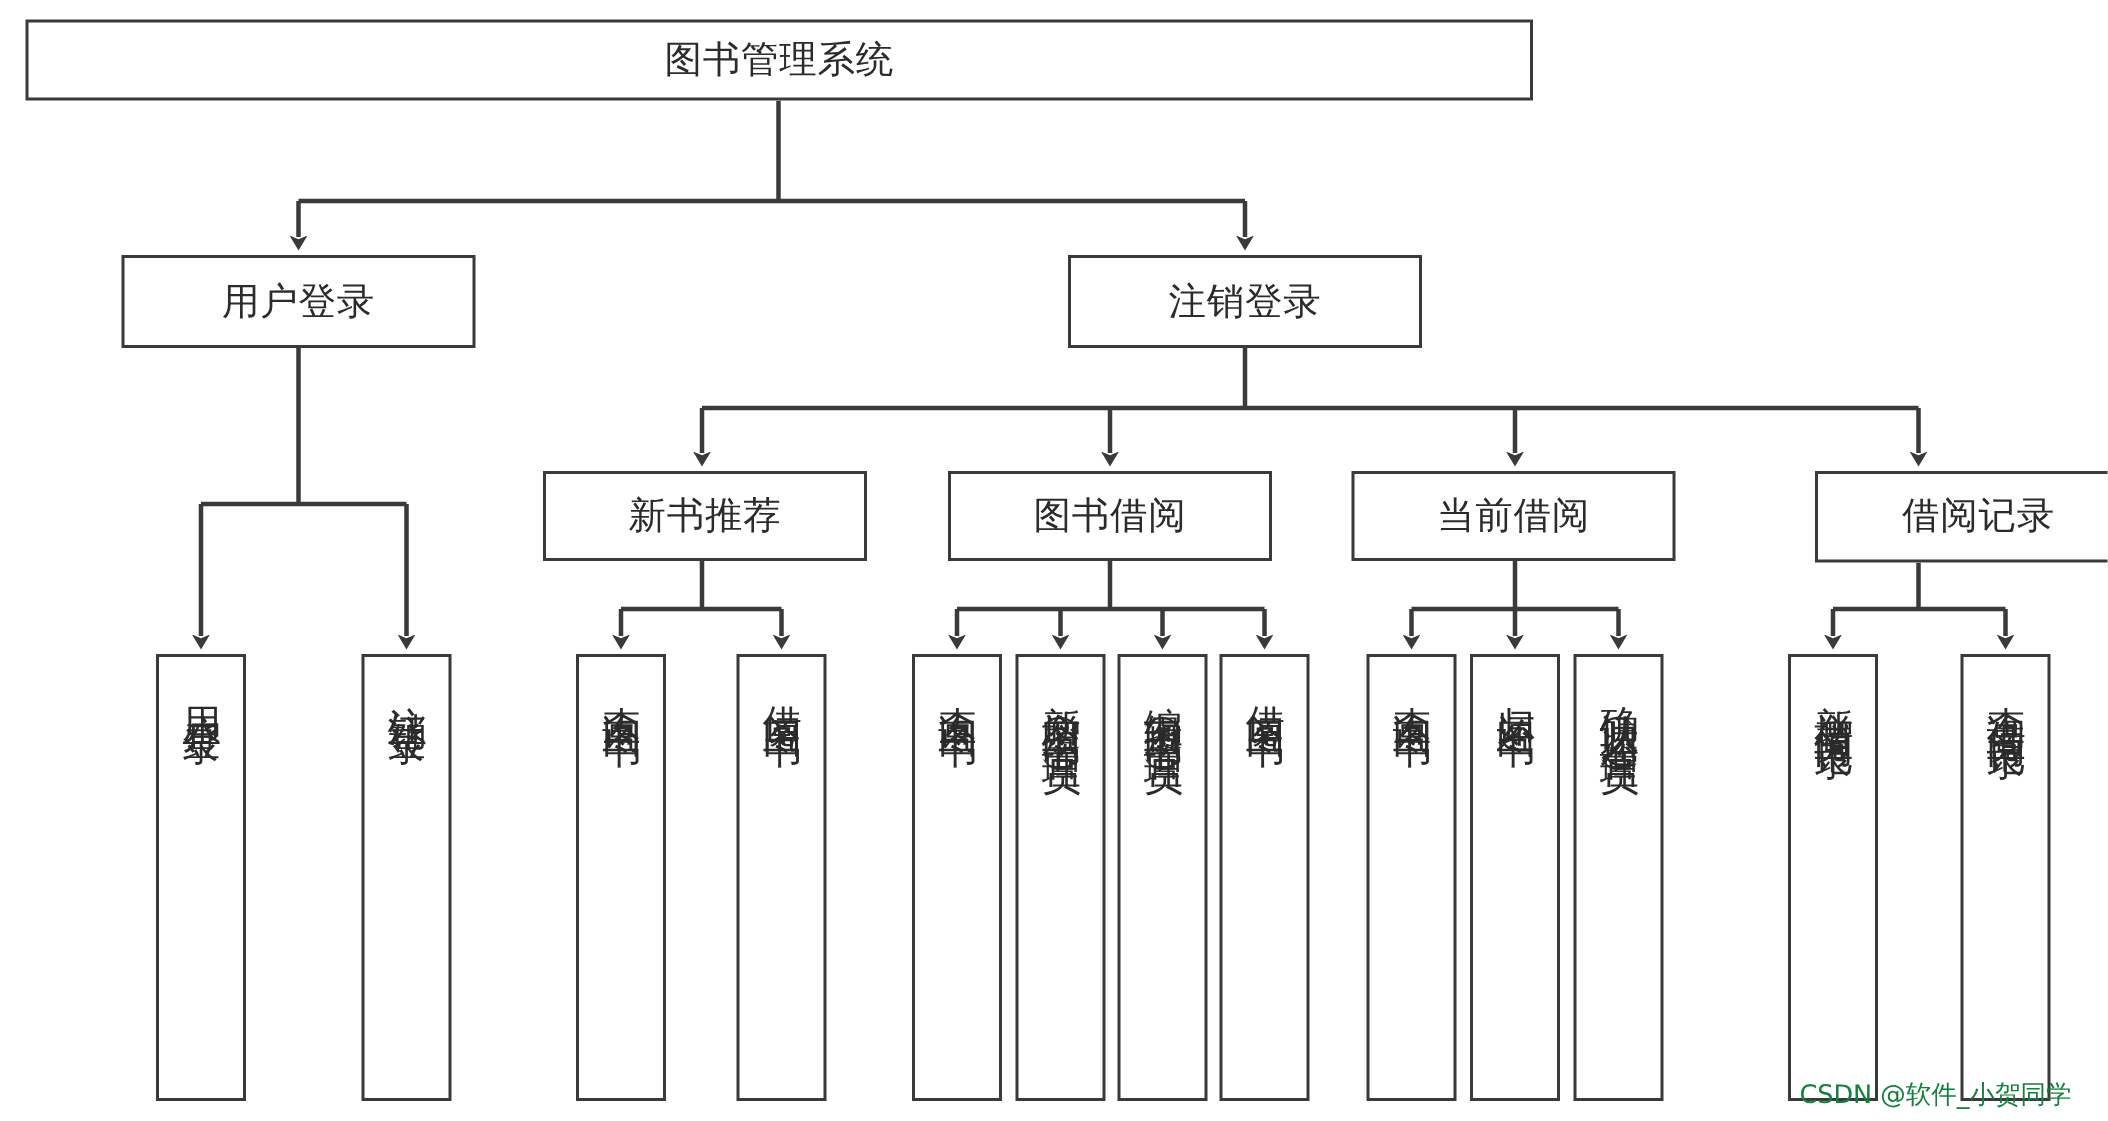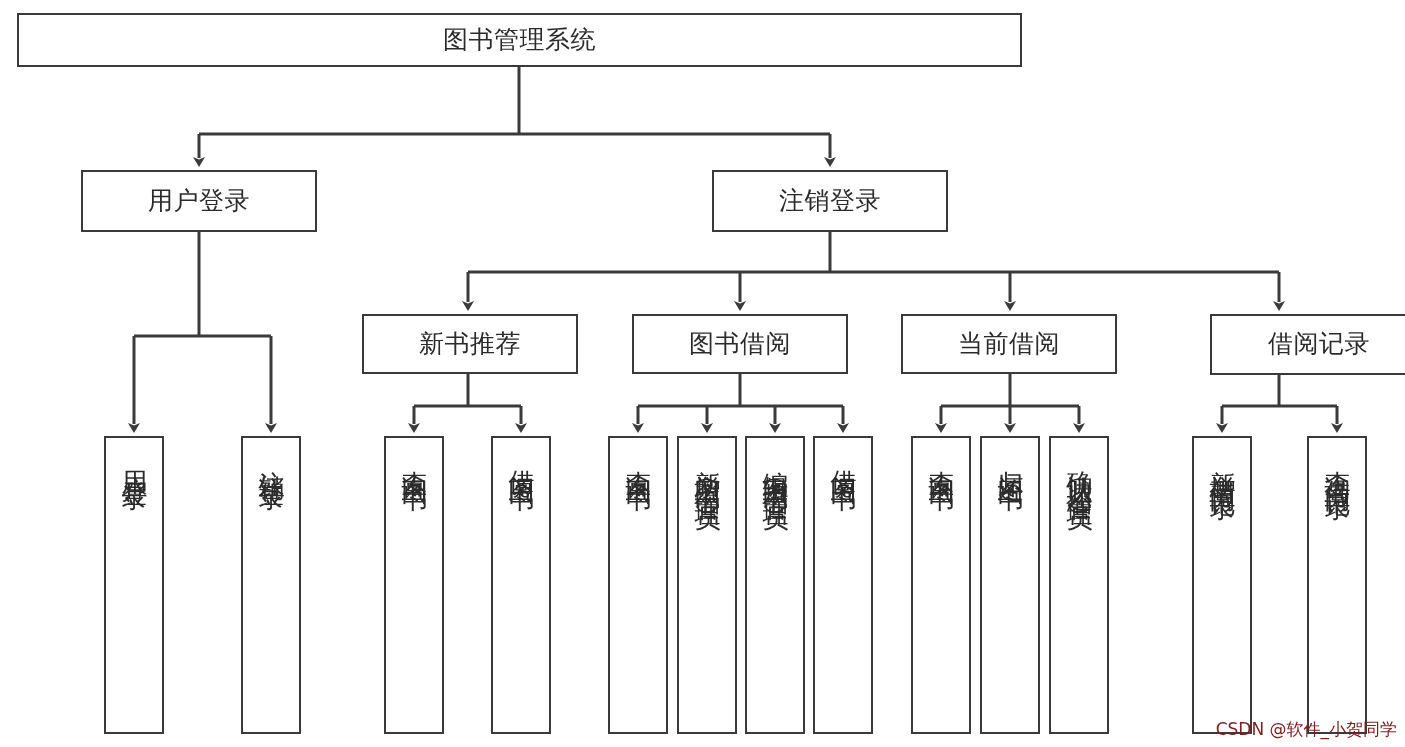"图书管理系统" .node .lbl { font-family: Liberation Serif, serif -> none }
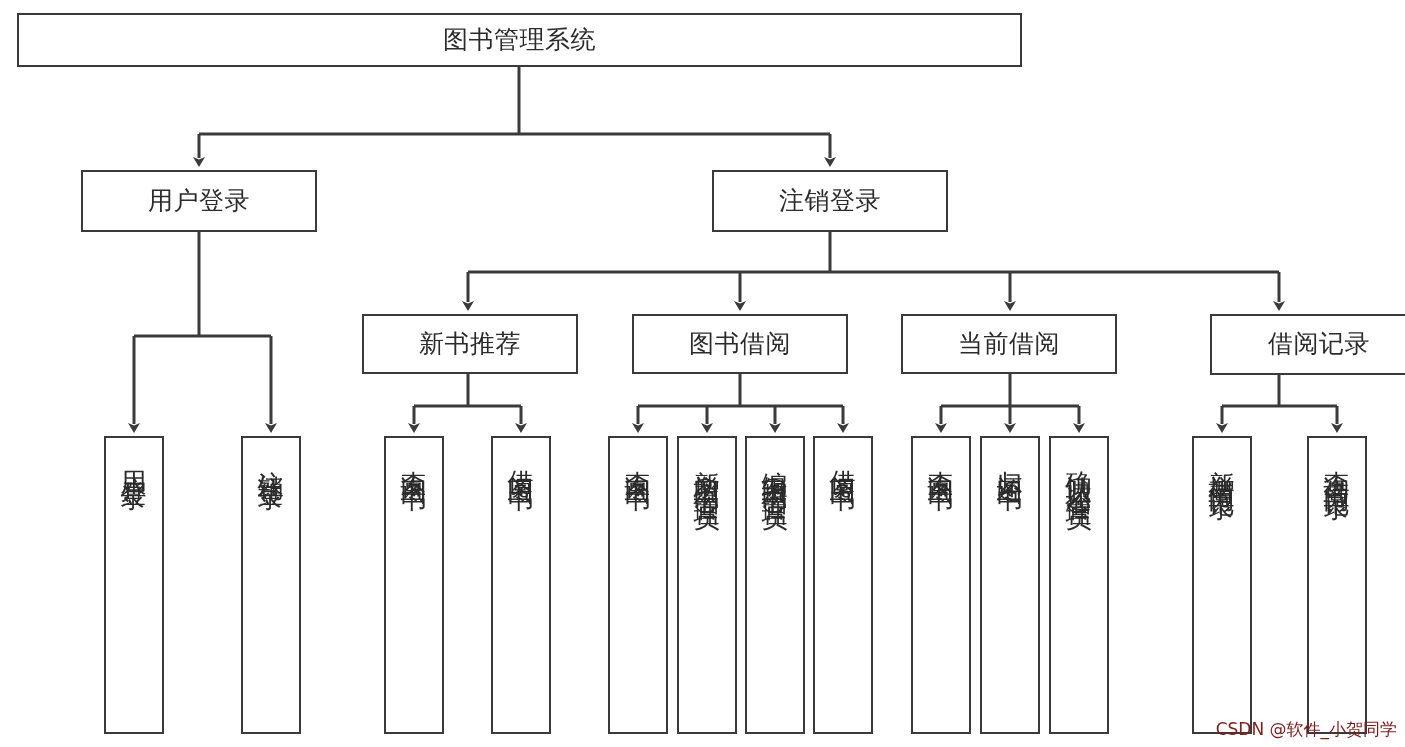"CSDN @软件_小贺同学" .watermark { color: #7f1d1d -> #15803d; right: 8px -> 24px }
